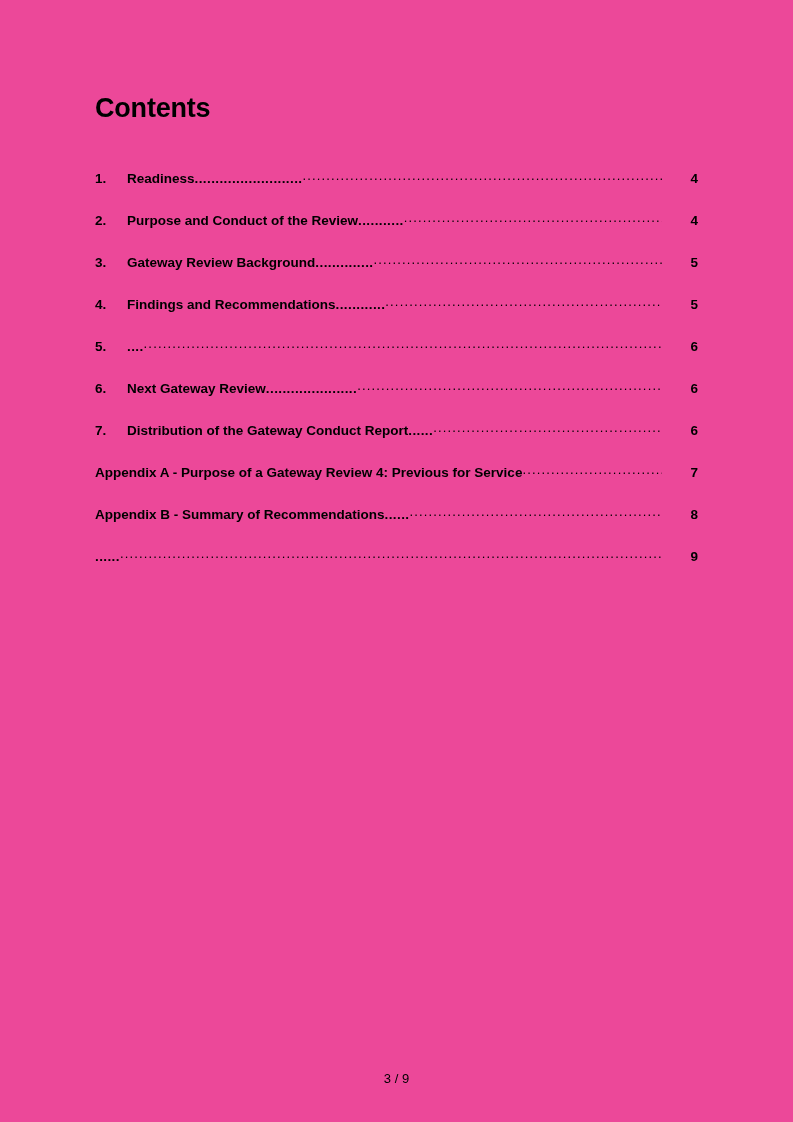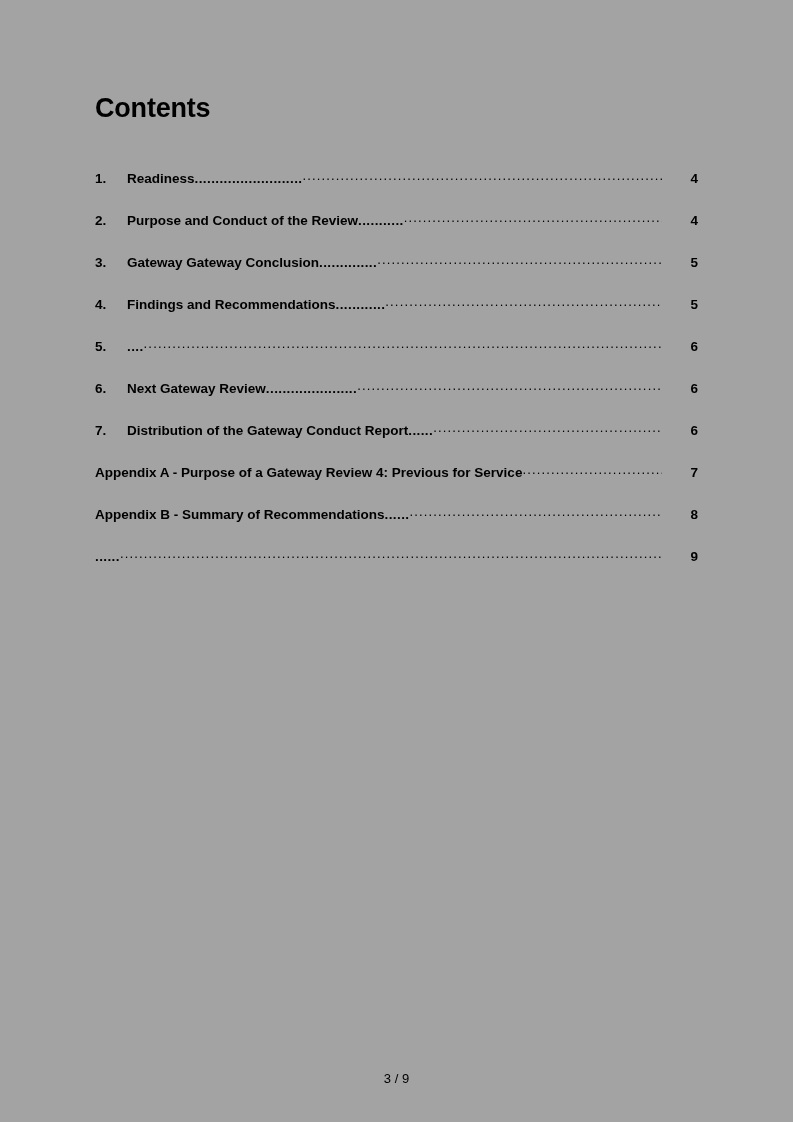"Contents" .page { background: #a3a3a3 -> #ec4899 }
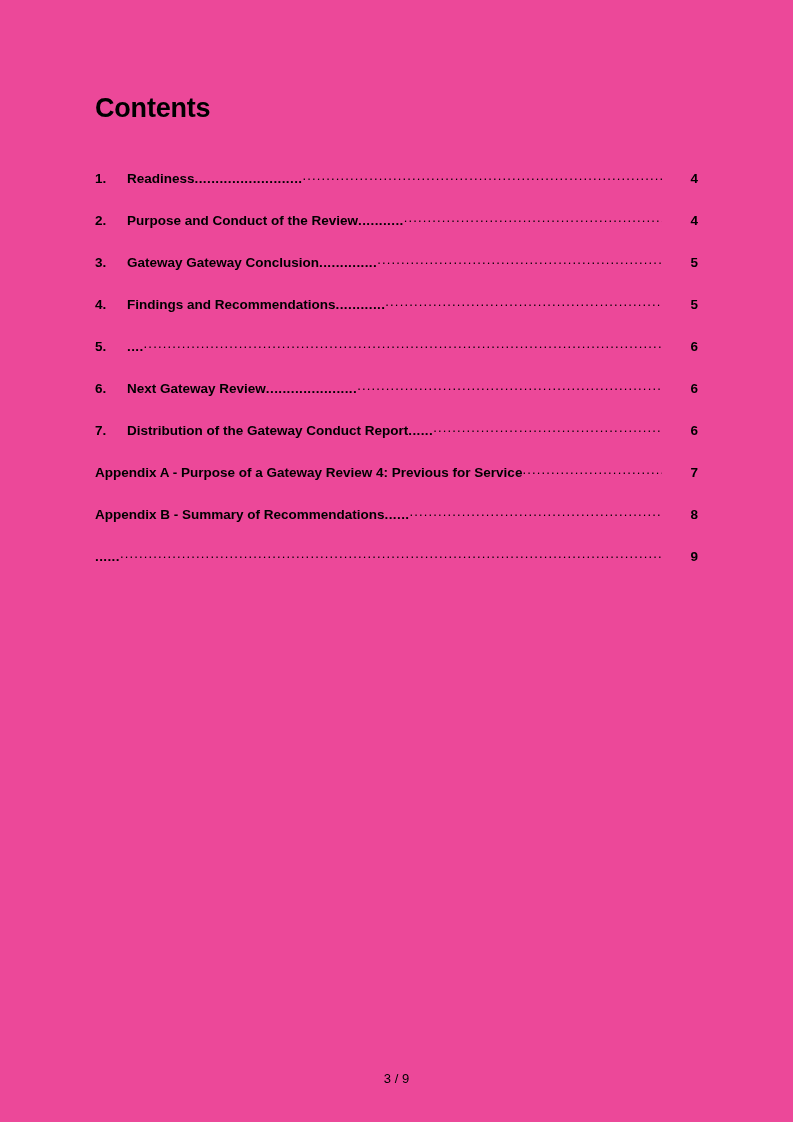"Gateway Gateway Conclusion" span.entry-label { text: Gateway Conclusion -> Review Background }
